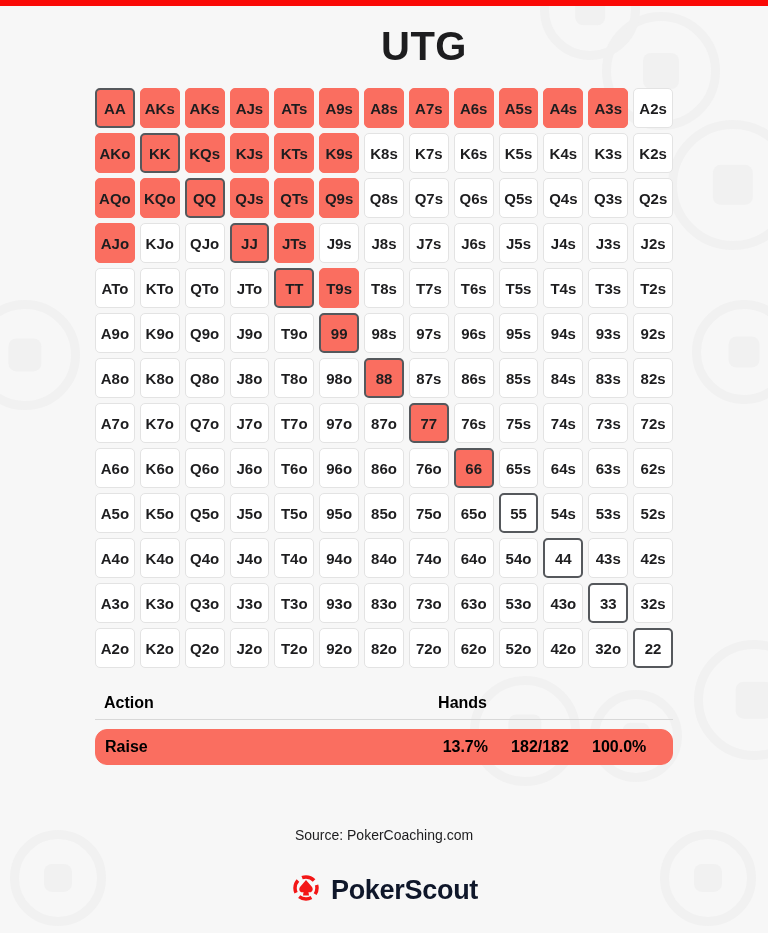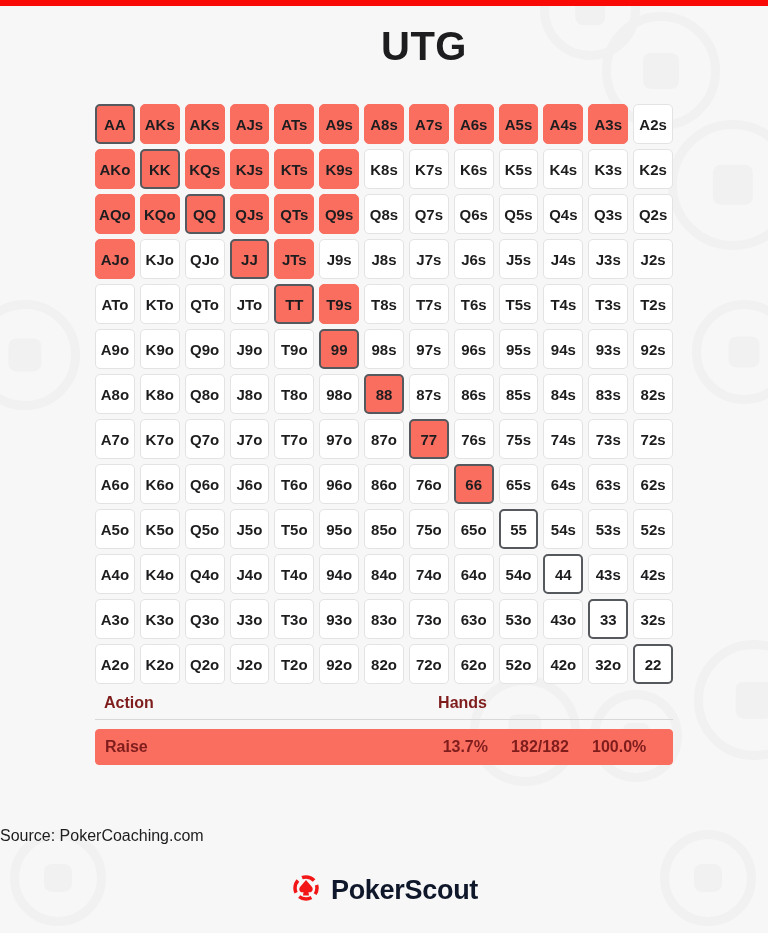"AA" .grid { top: 104px -> 88px }
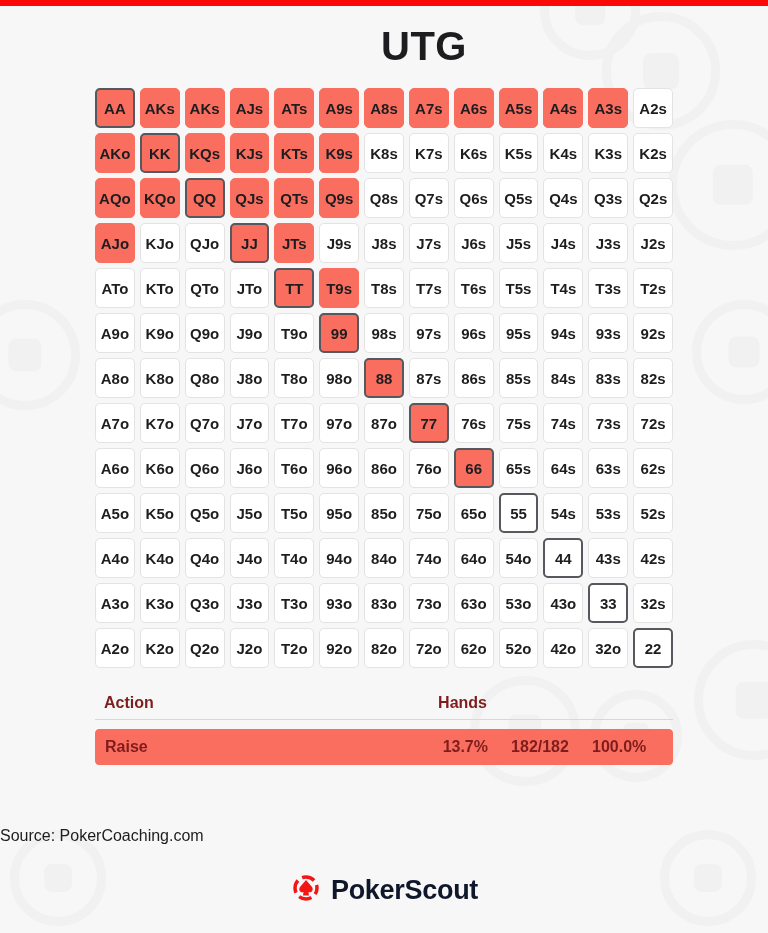"Action" .trow { color: #7f1d1d -> #000000 }
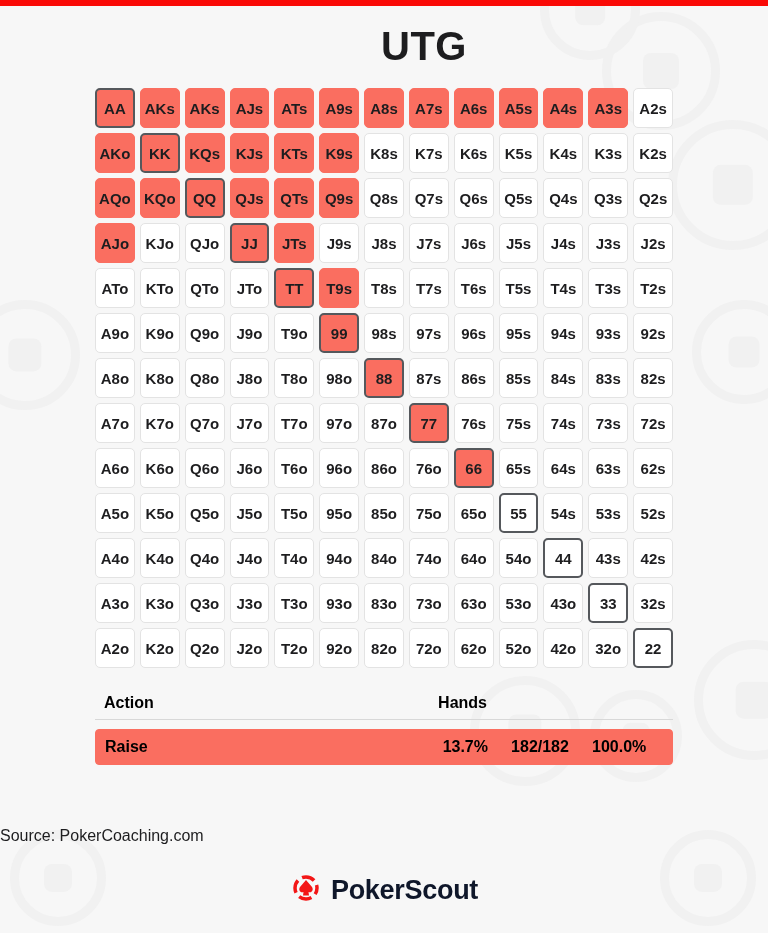"Raise" .trow.body { border-radius: 4px -> 12px }
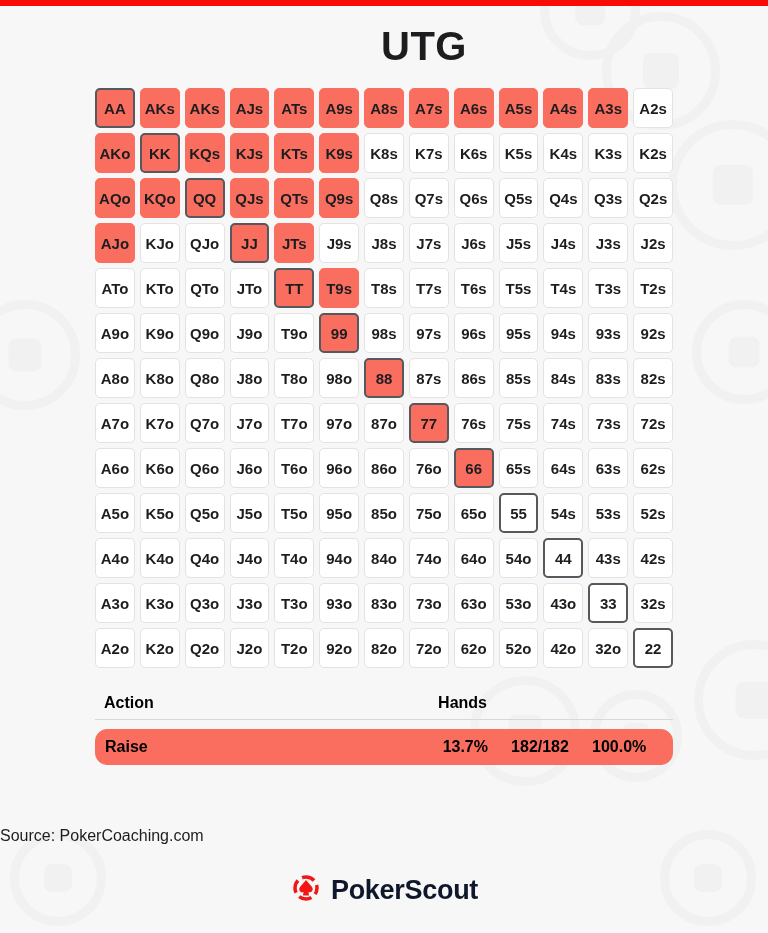"Source: PokerCoaching.com" .source { font-size: 16px -> 14px; text-align: none -> center }
